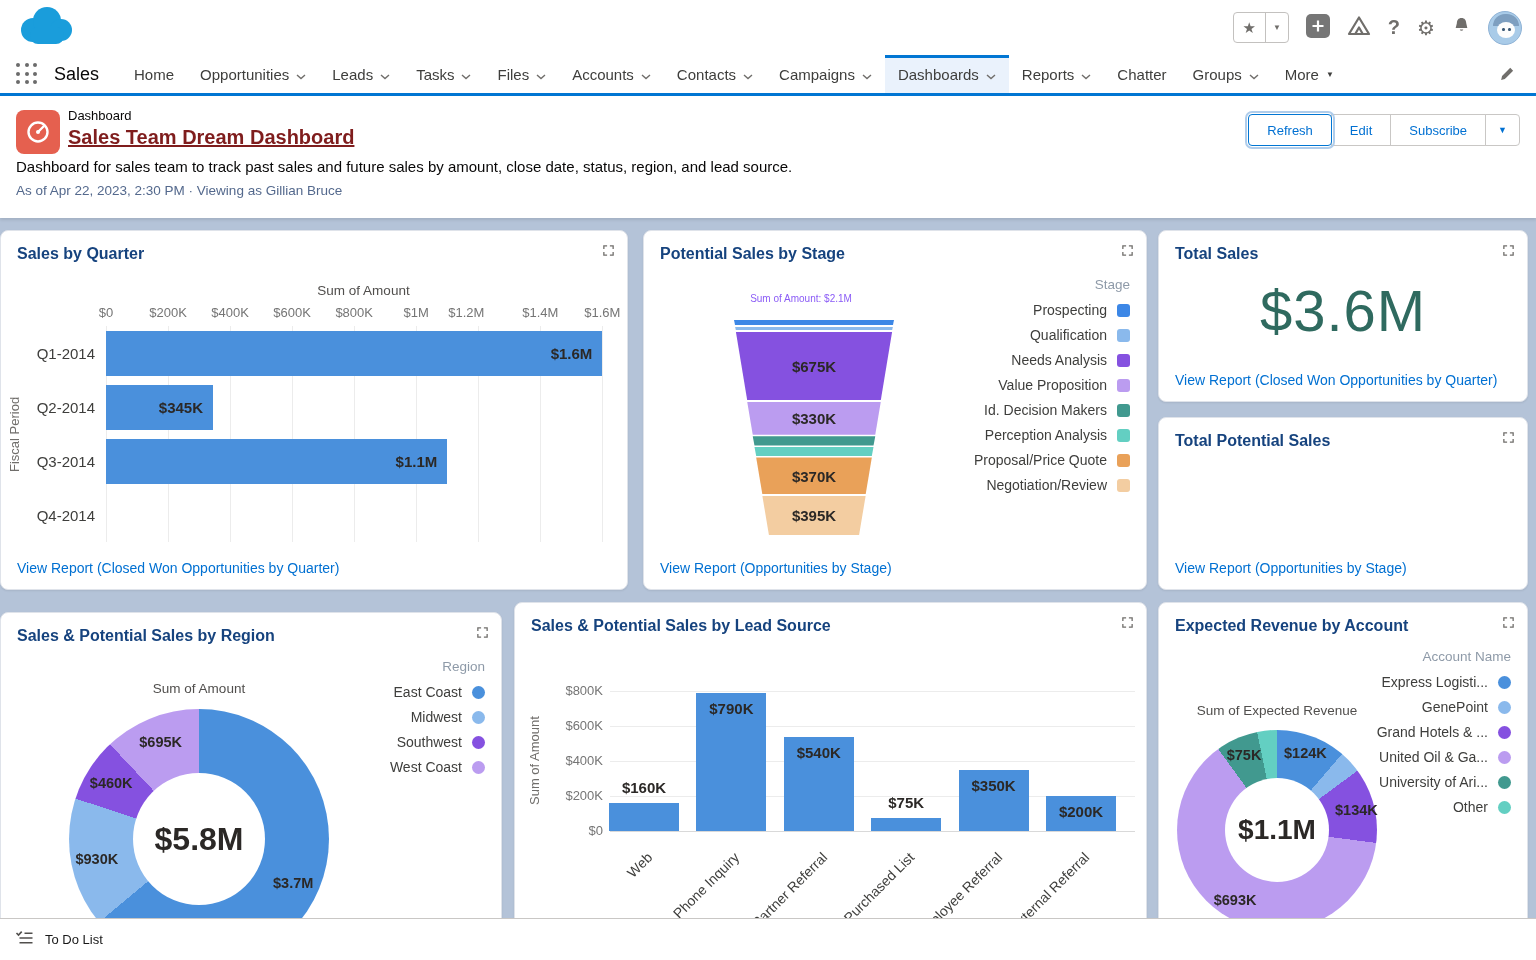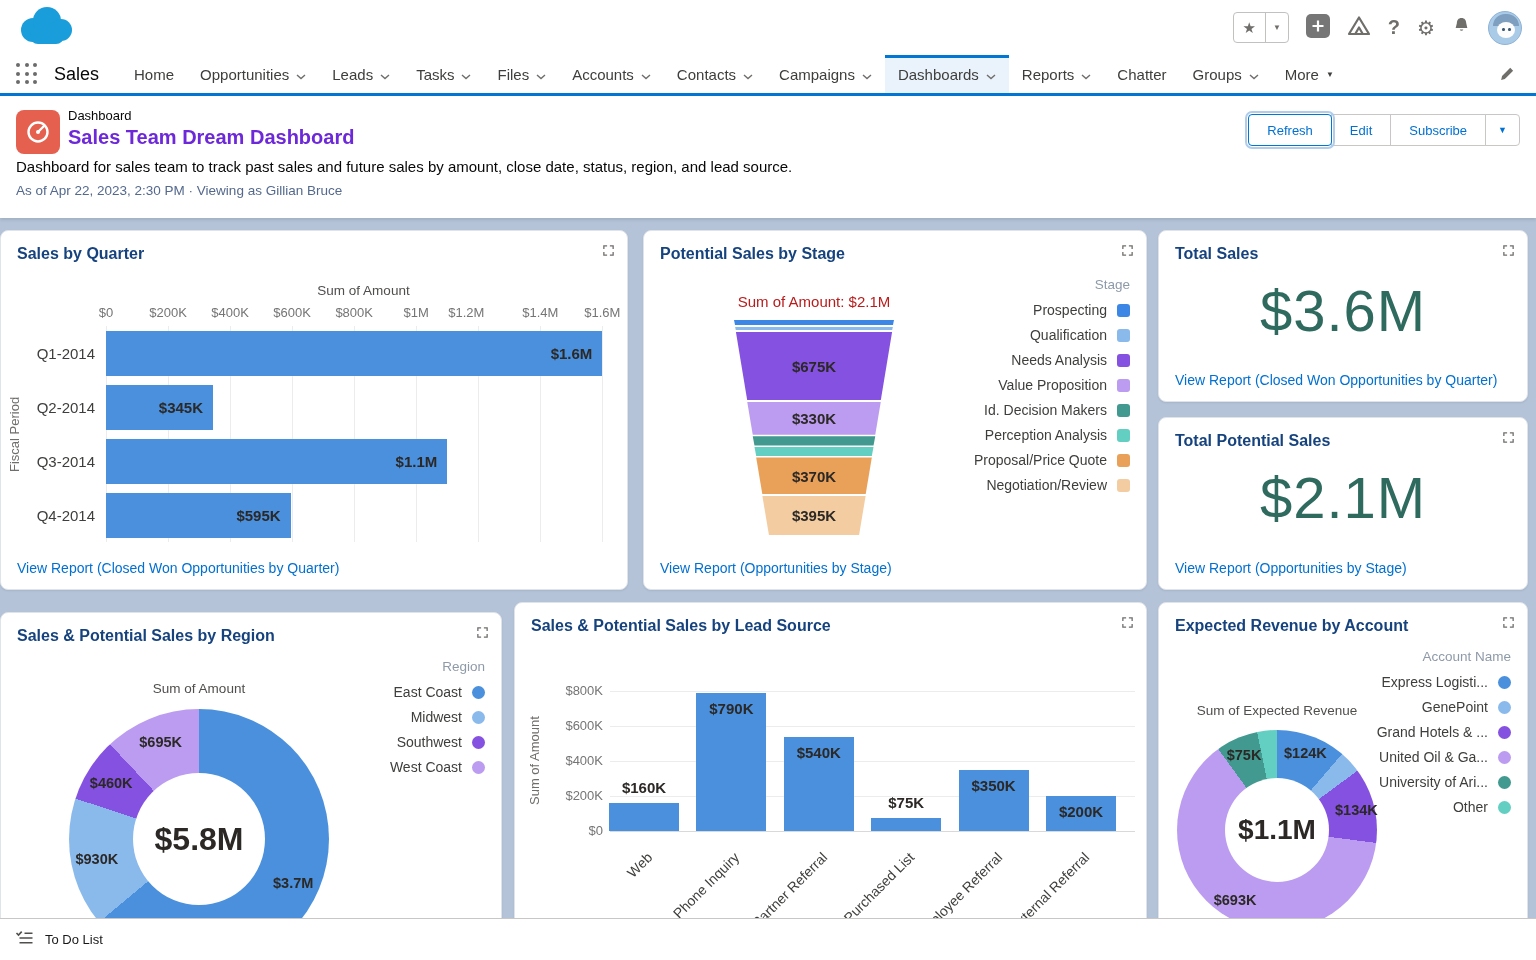"Sales Team Dream Dashboard" .page-title { color: #6d28d9 -> #7f1d1d; text-decoration: none -> underline }
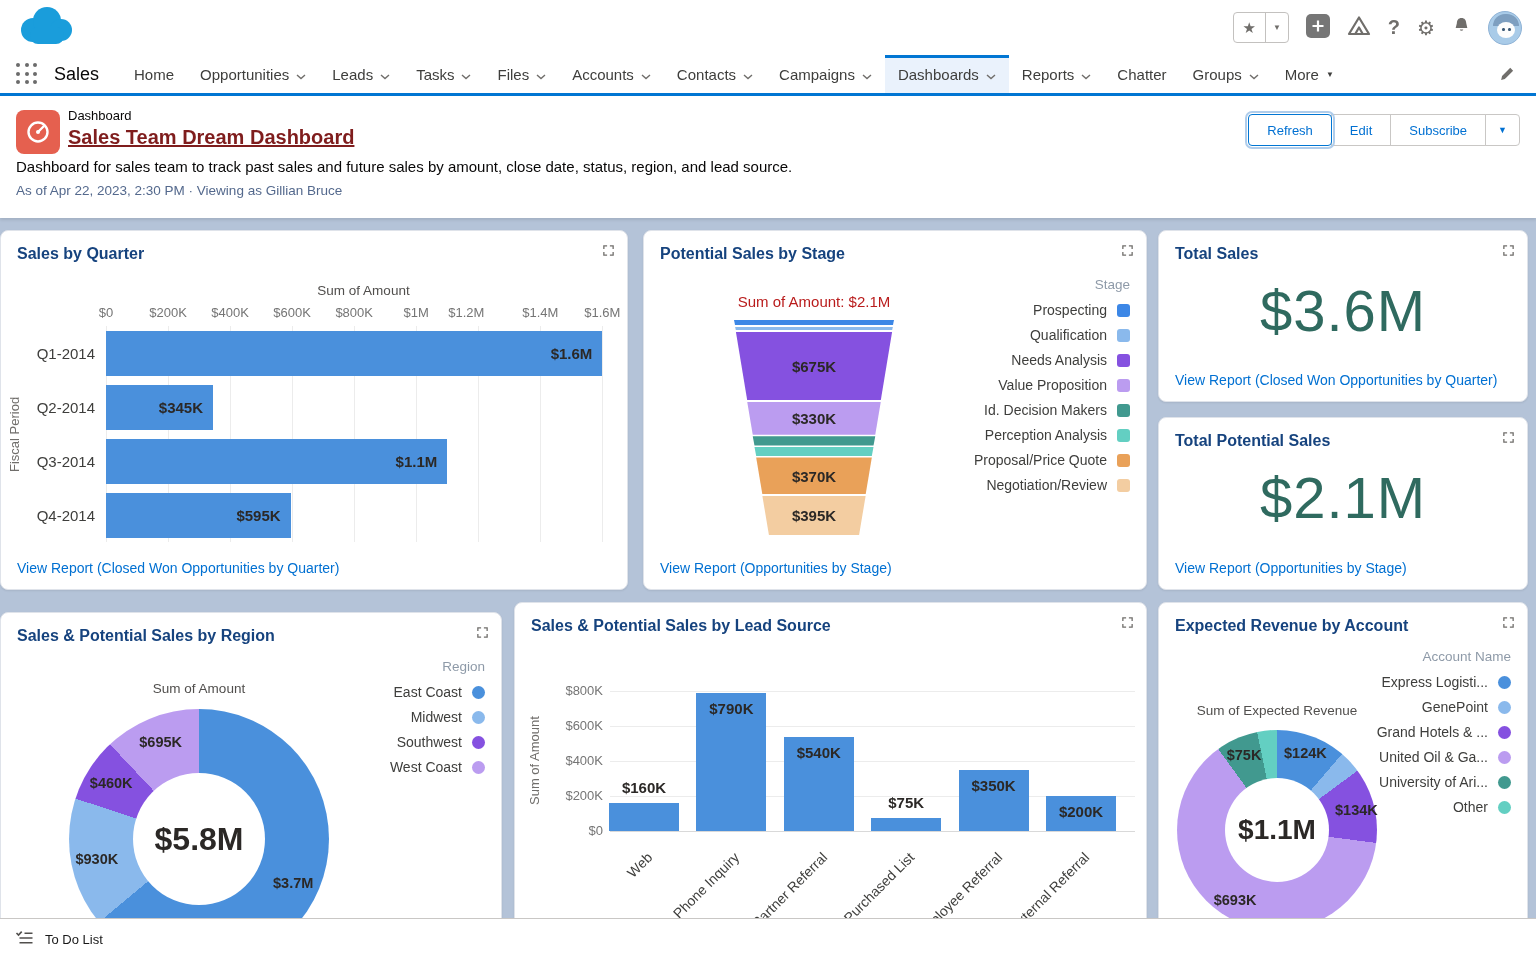"Sum of Amount: $2.1M" div.chart-sub { color: #b91c1c -> #8b5cf6; font-size: 15px -> 10px; left: 40px -> 27px }
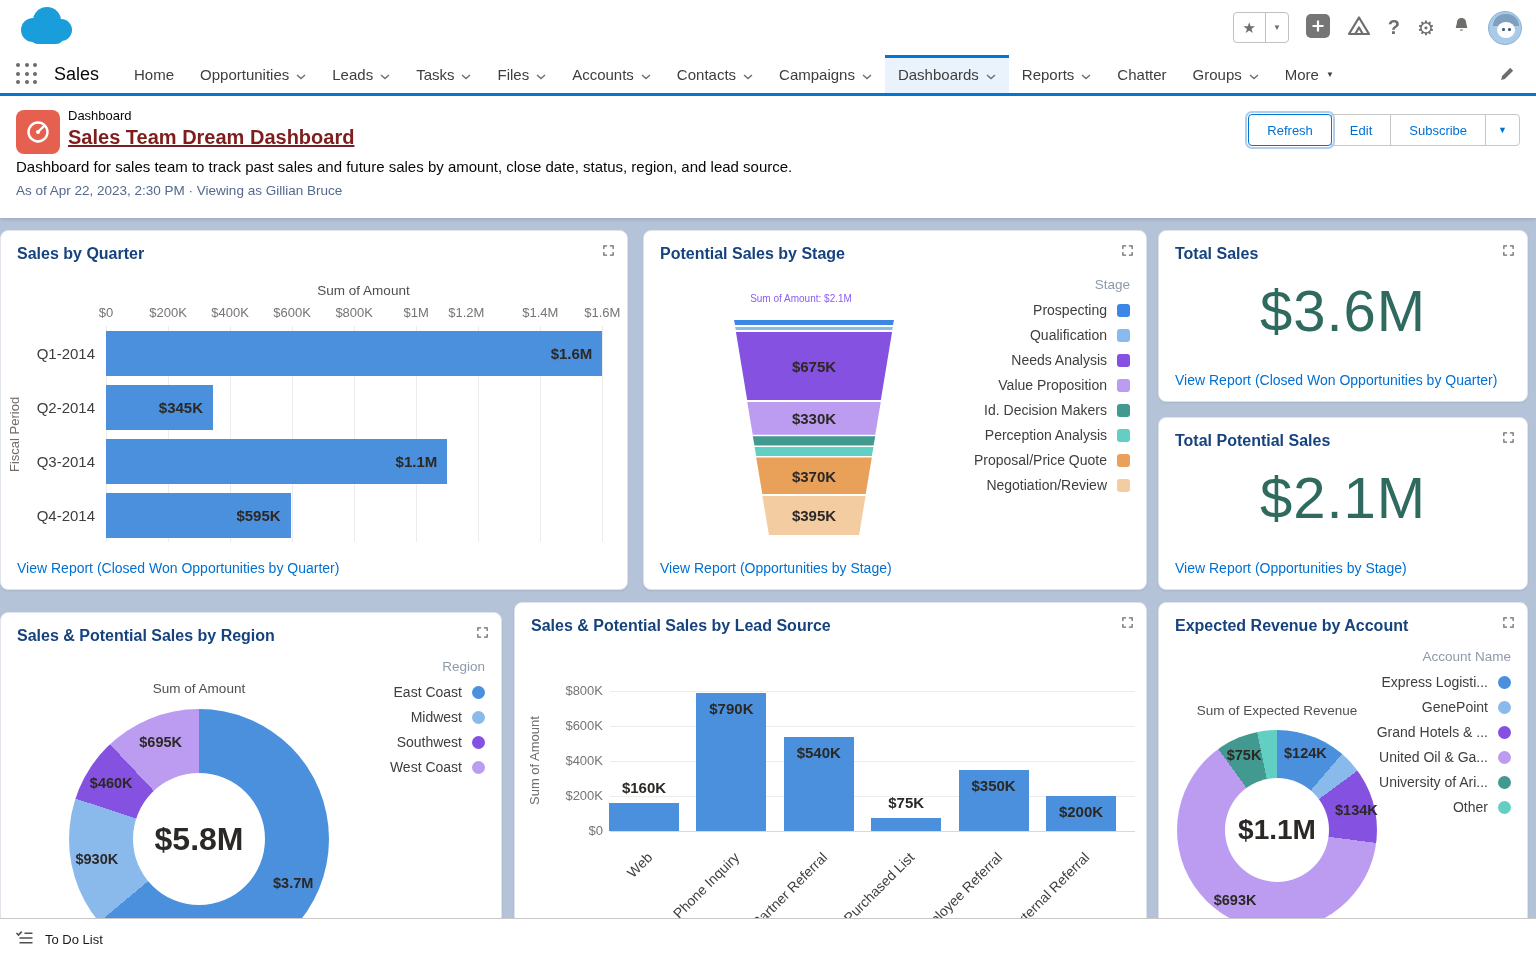"$595K" div.bar { html: <div> <span>$595K</span> </div> -> none }
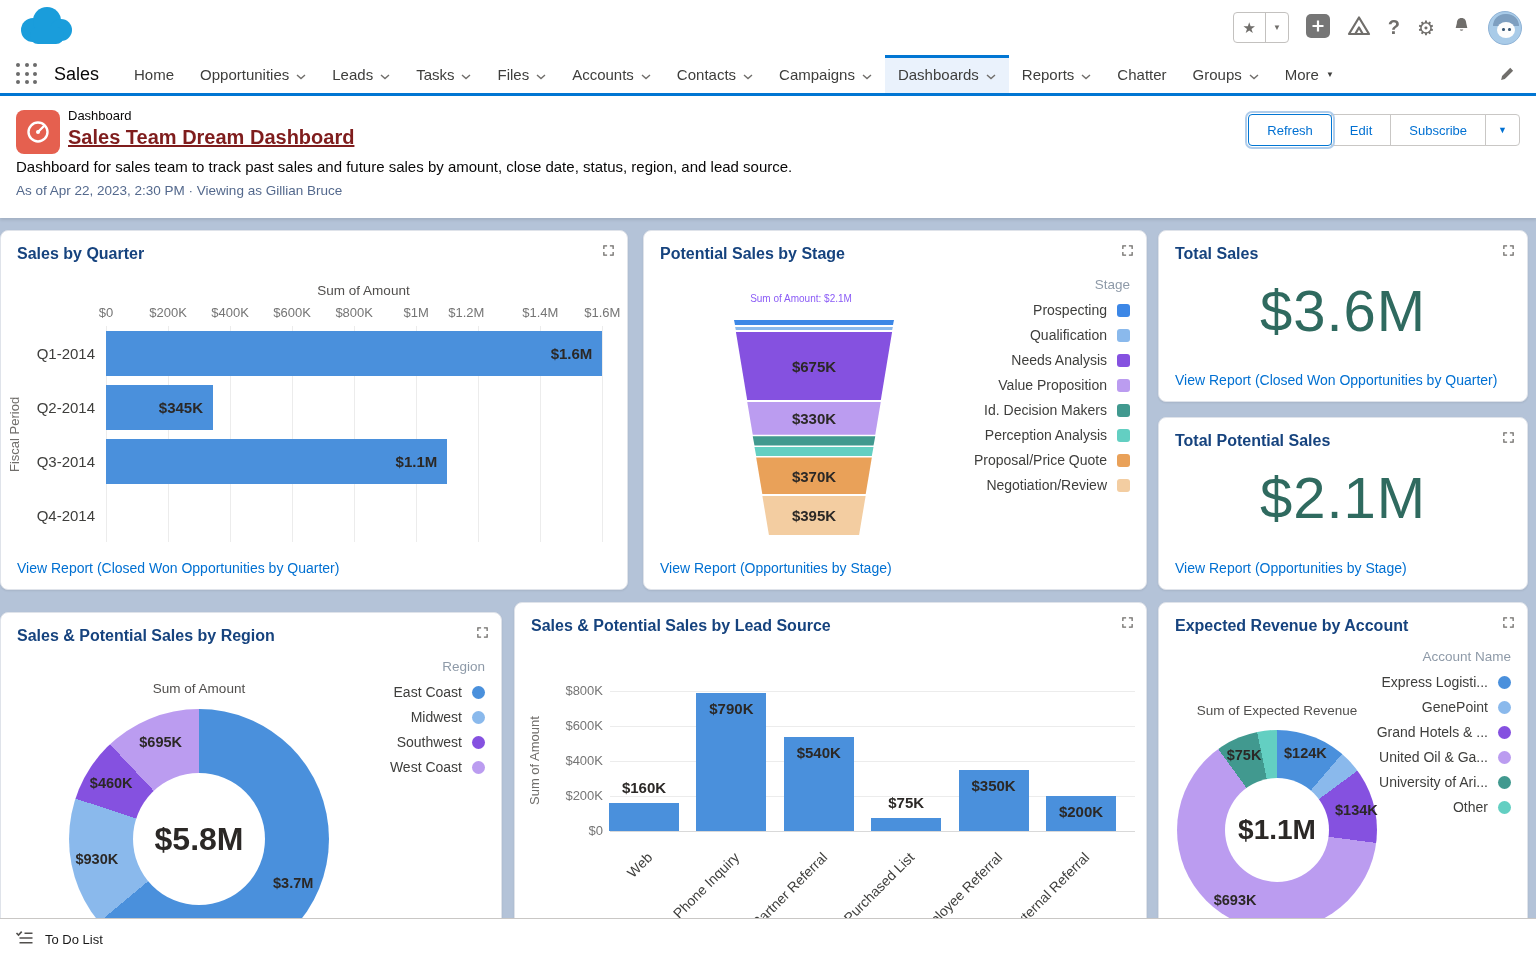"$2.1M" div.metric-value { html: <div>$2.1M</div> -> none }
